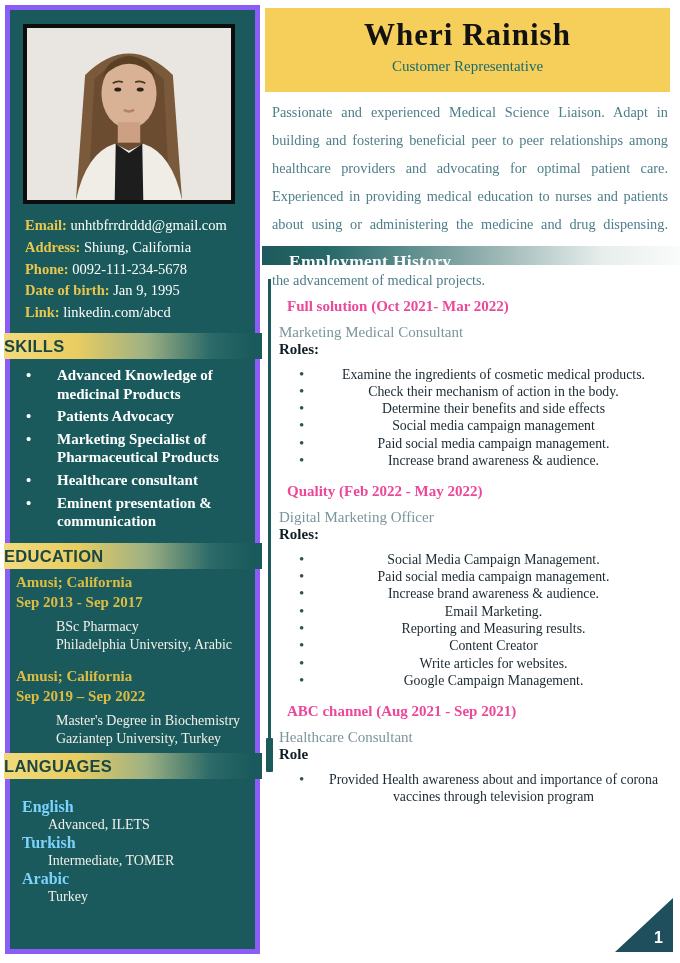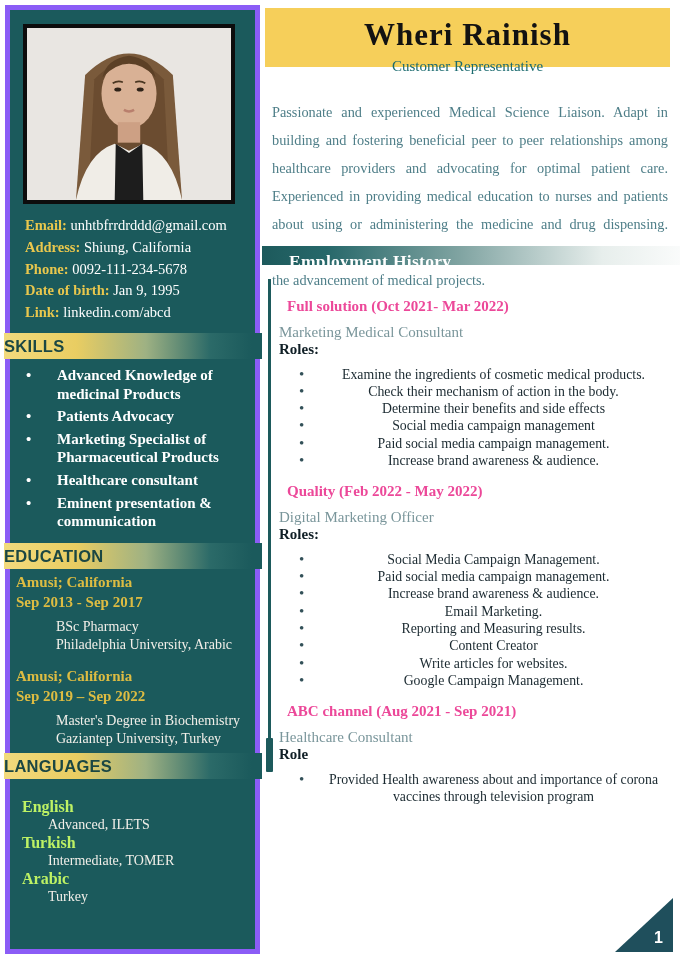"Wheri Rainish" .name-banner { height: 59px -> 84px }
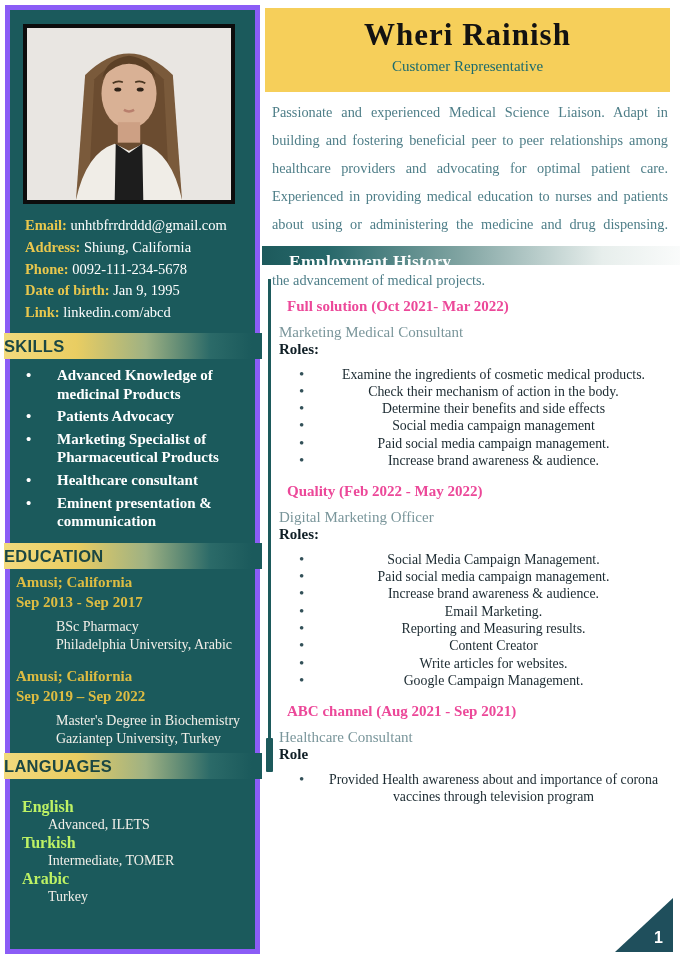"English" .lang-name { color: #bef264 -> #7dd3fc }
